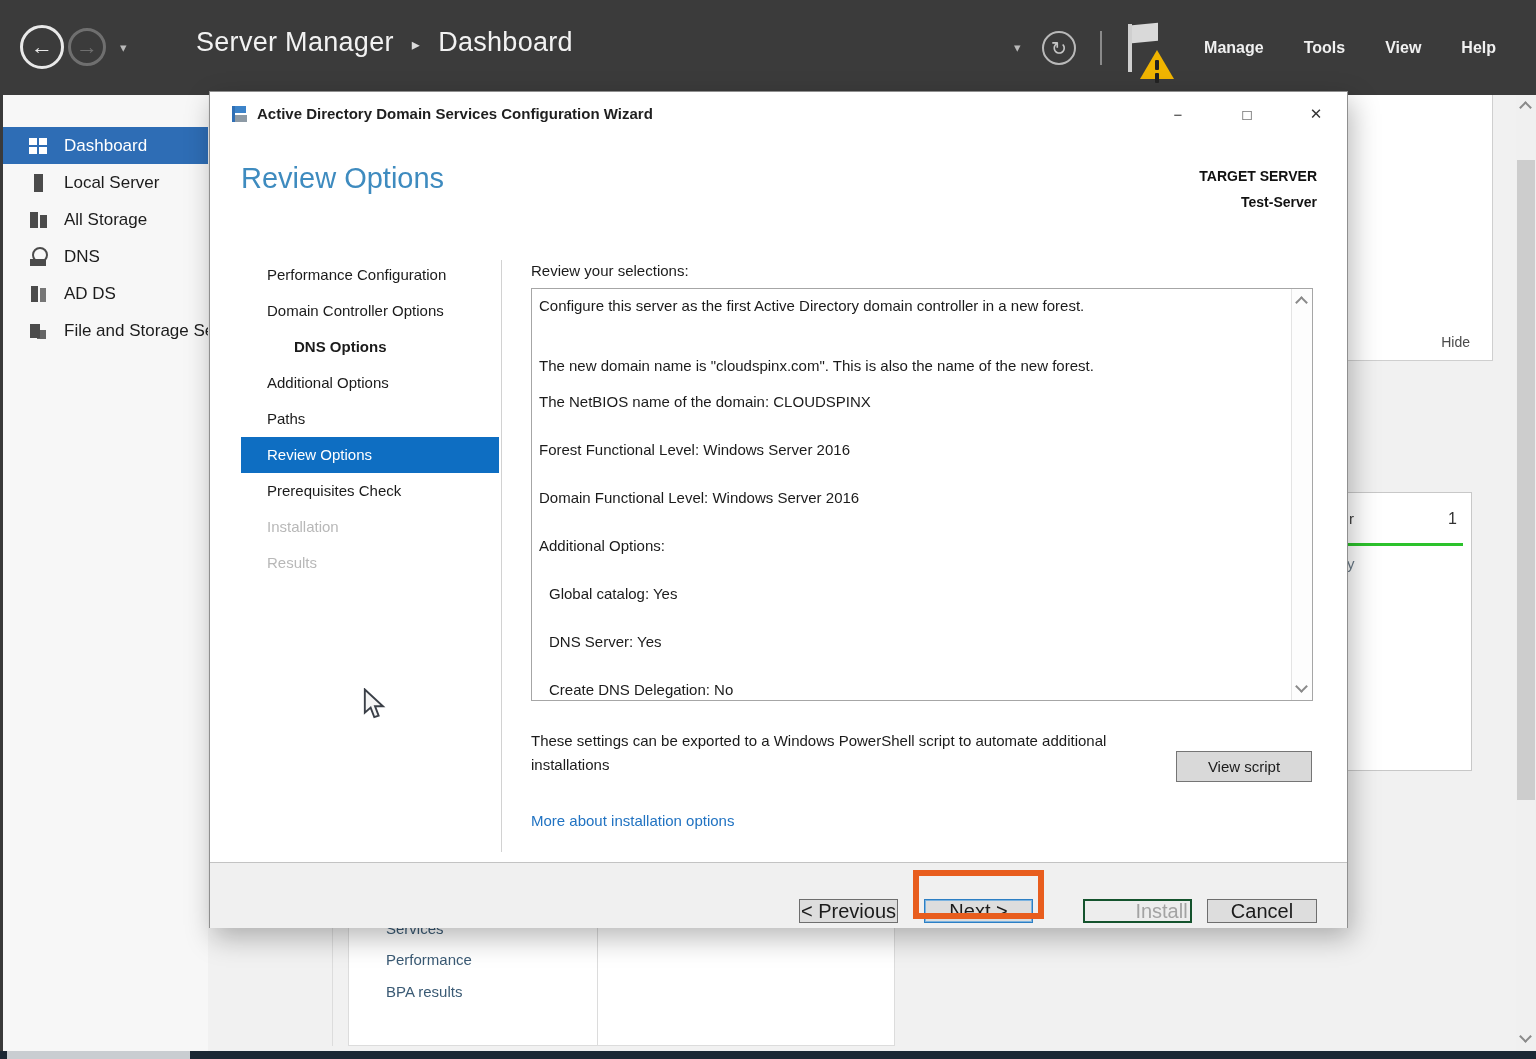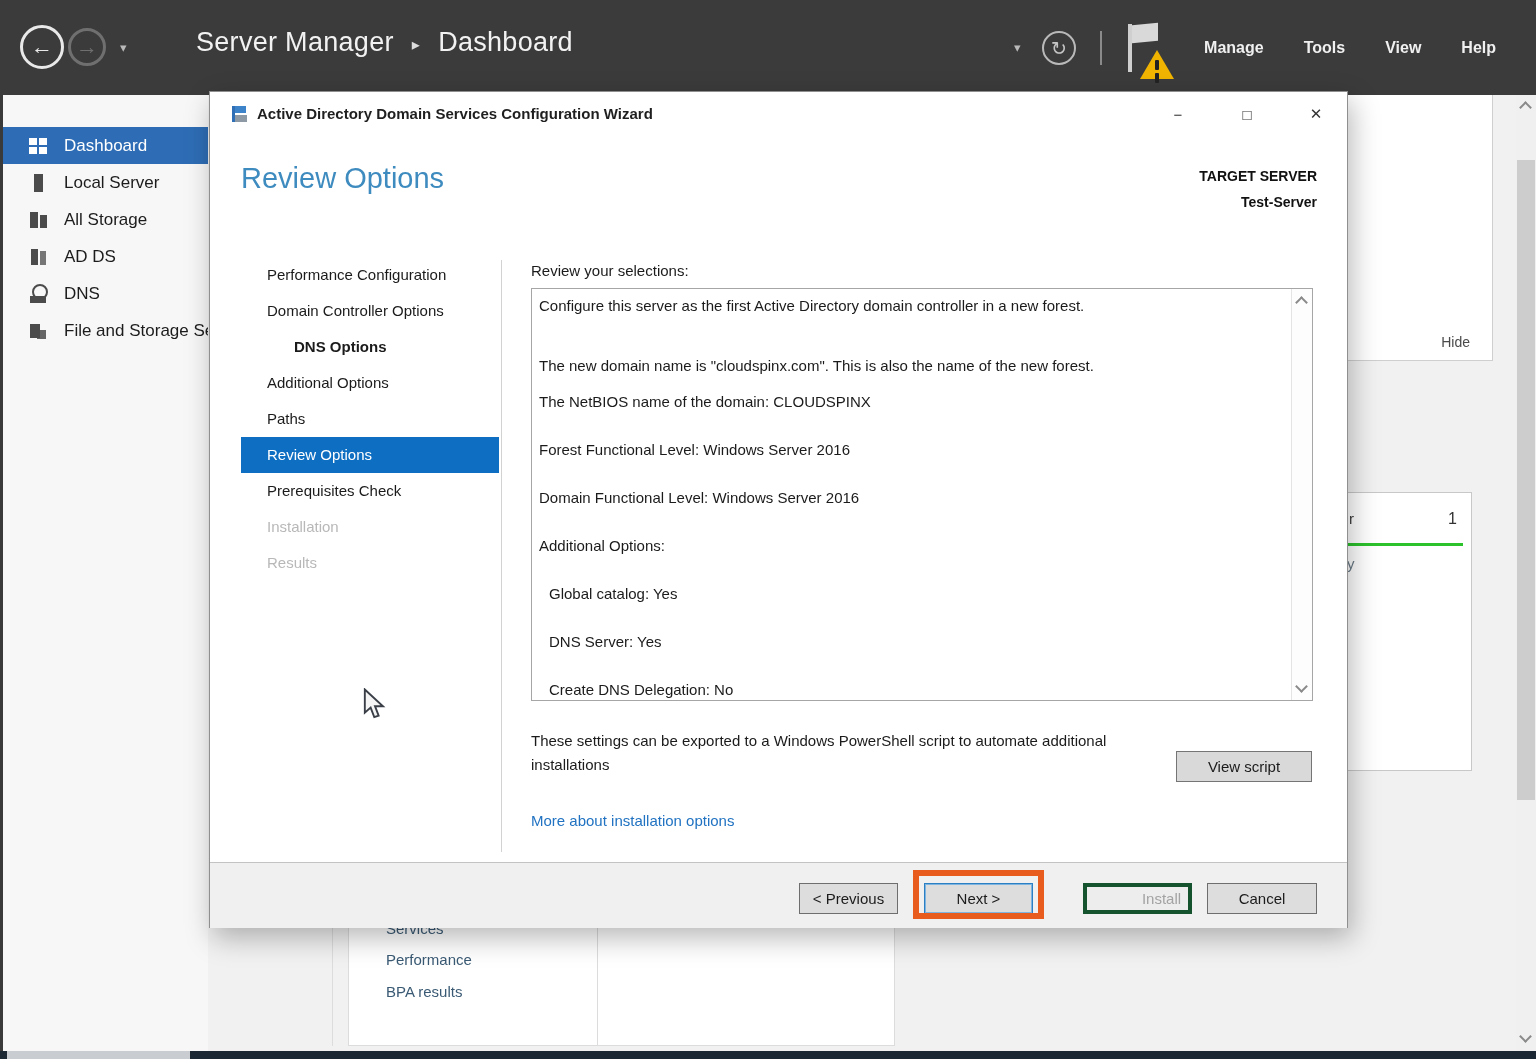"AD DS" div.side-item { order: before "DNS" -> after "DNS" }
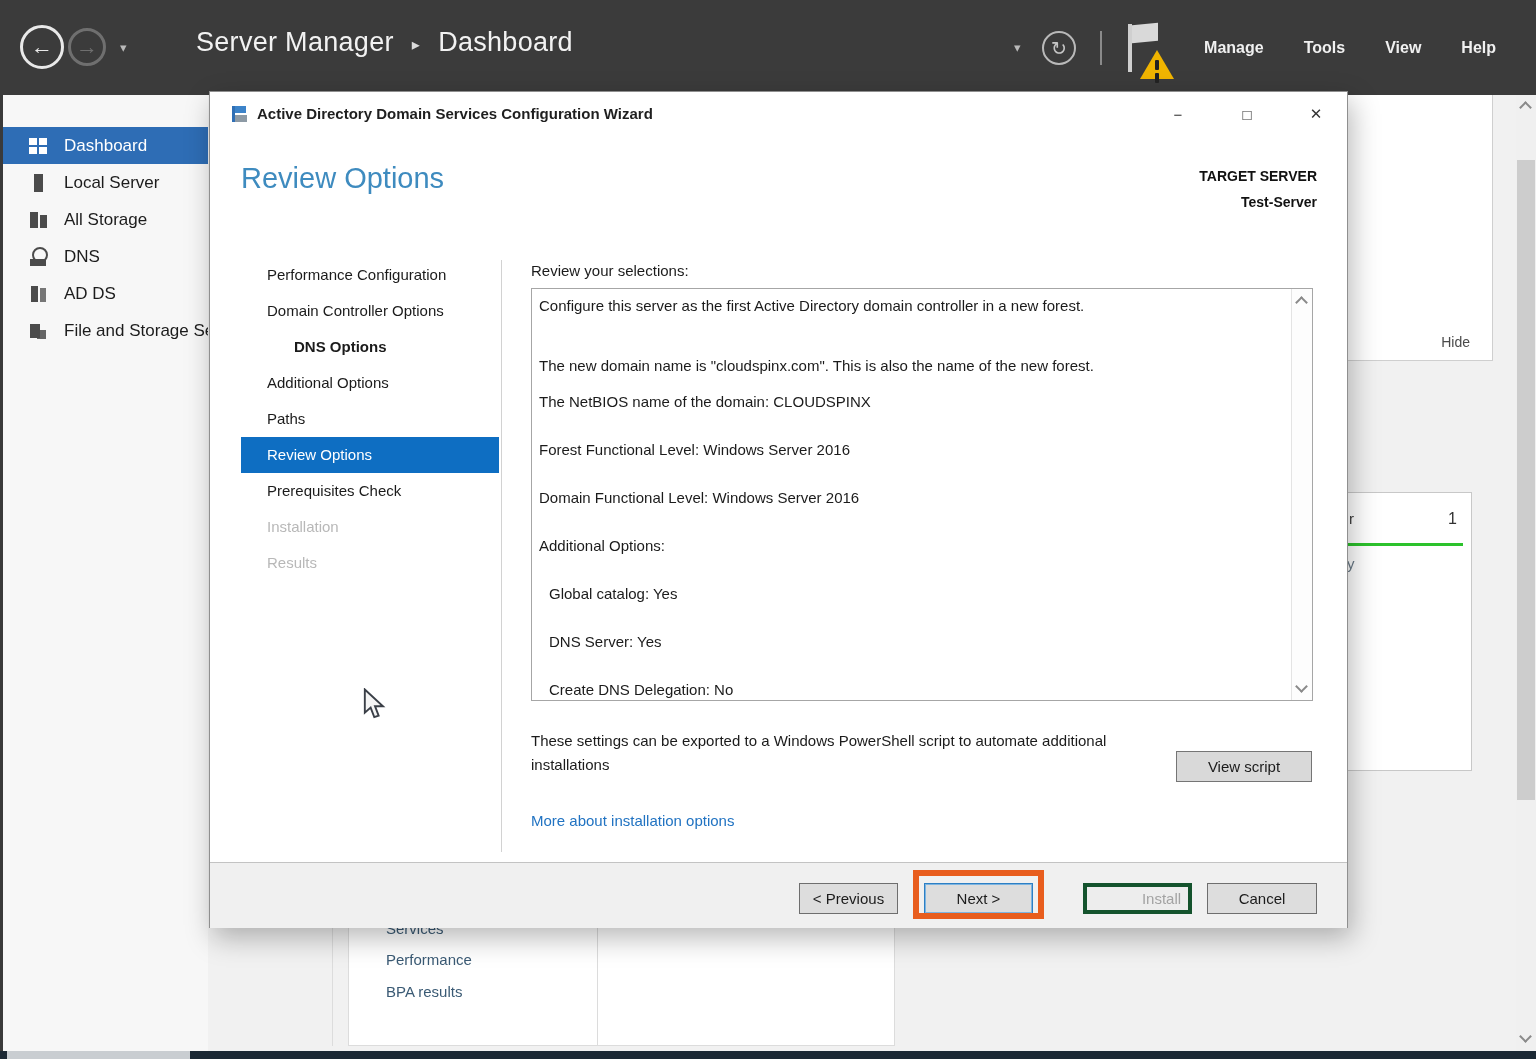"< Previous" .fbtn { font-size: 15px -> 20px; height: 31px -> 24px; top: 20px -> 36px }
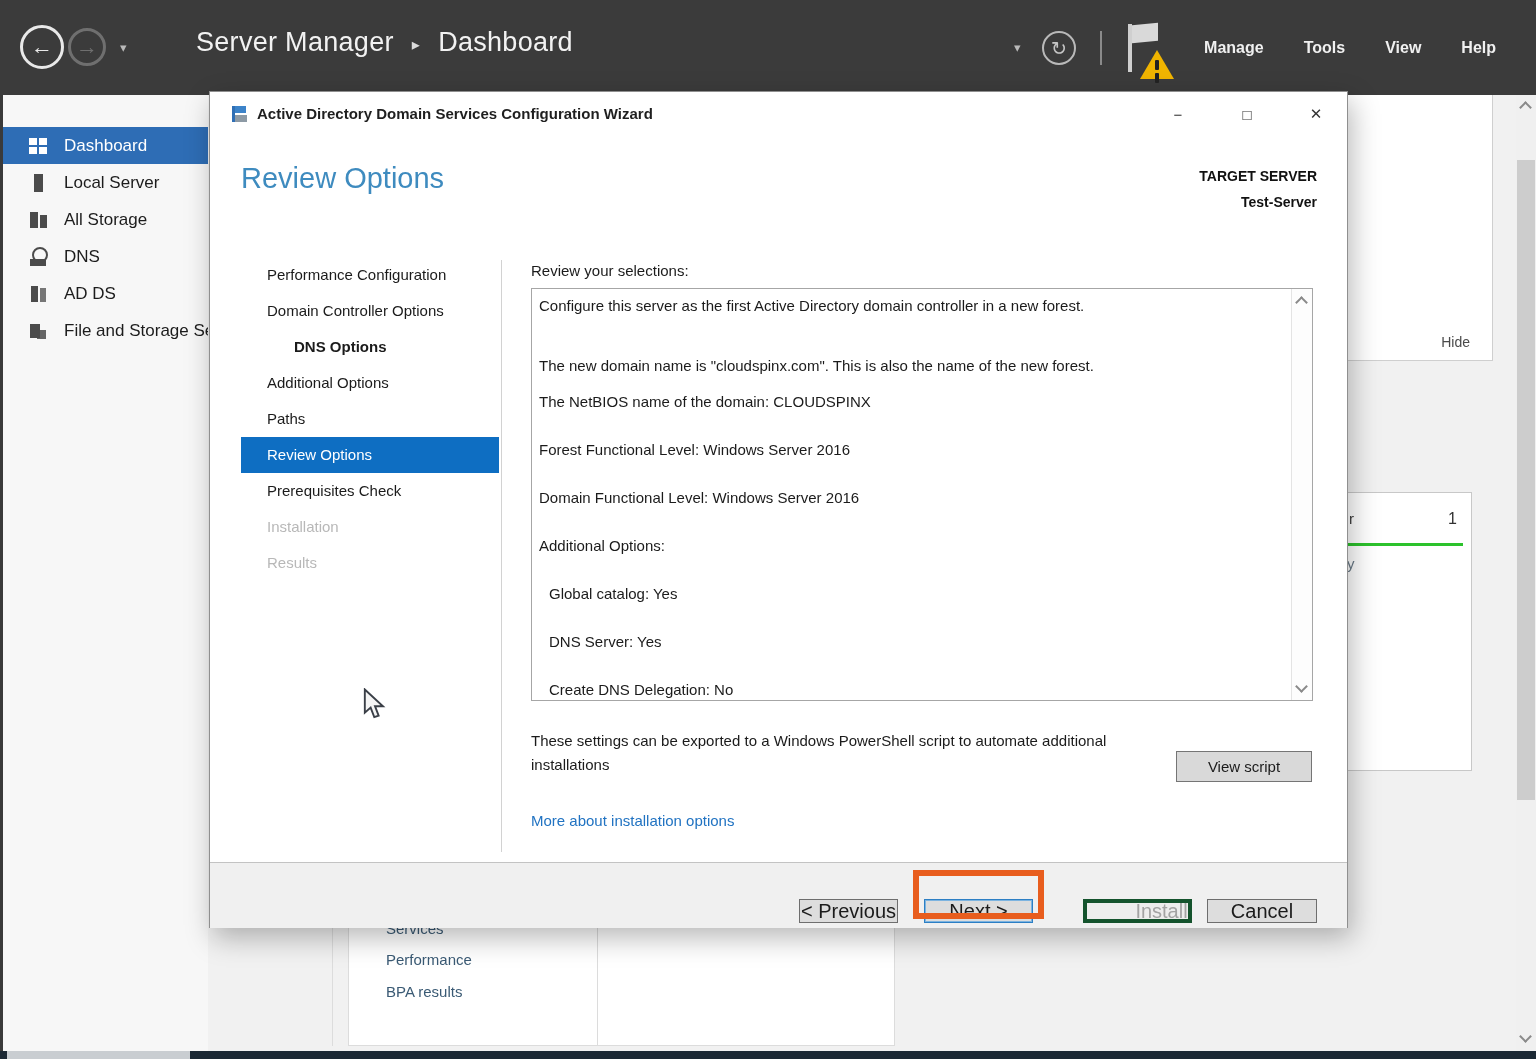"Install" .fbtn.install { border: 4px solid #14532d -> 2px solid #14532d }
